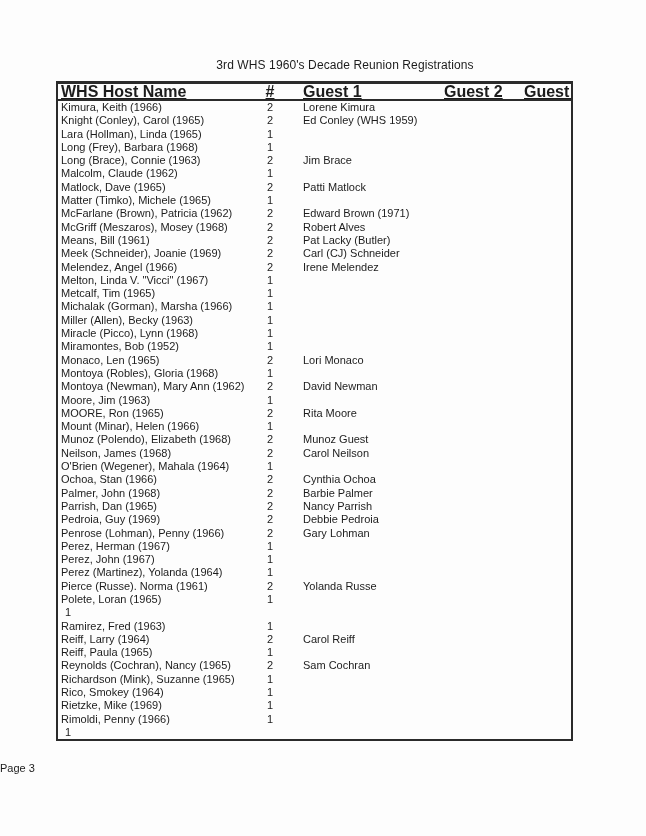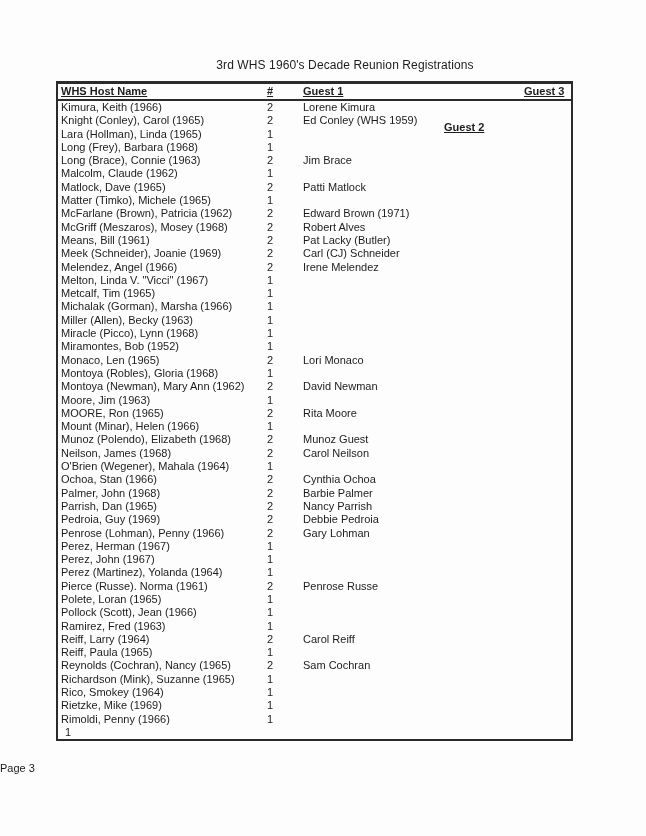"WHS Host Name" .hdr-row { align-items: flex-start -> flex-end; font-size: 11px -> 16px }
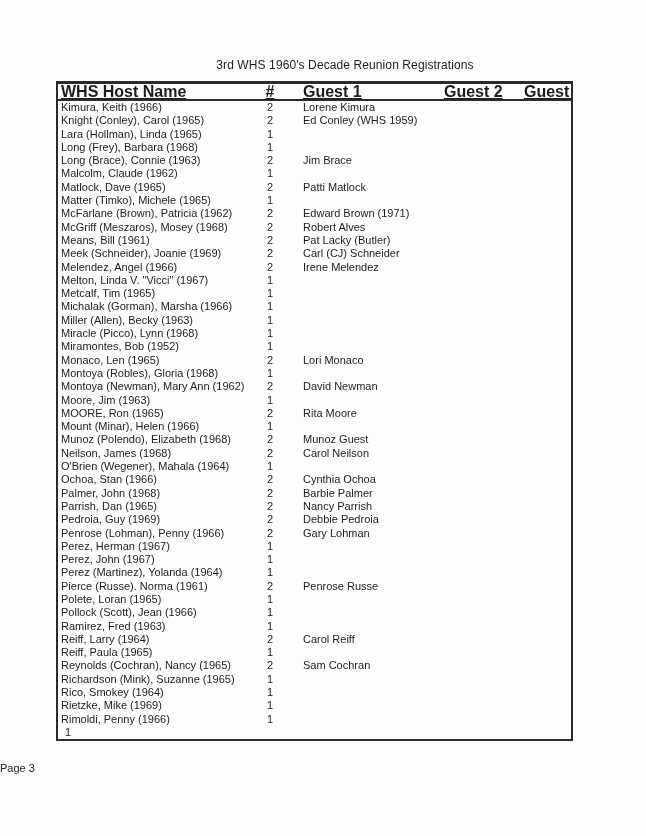"Penrose Russe" span.col-g1 { text: Penrose -> Yolanda }
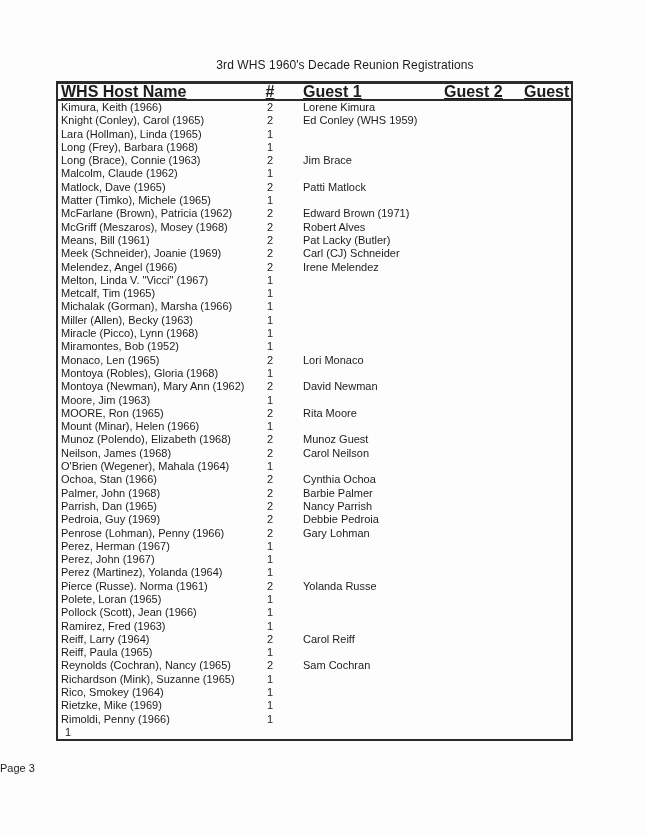"Pollock (Scott), Jean (1966)" span.col-host { html: <span>Pollock (Scott), Jean (1966)</span> -> none }
